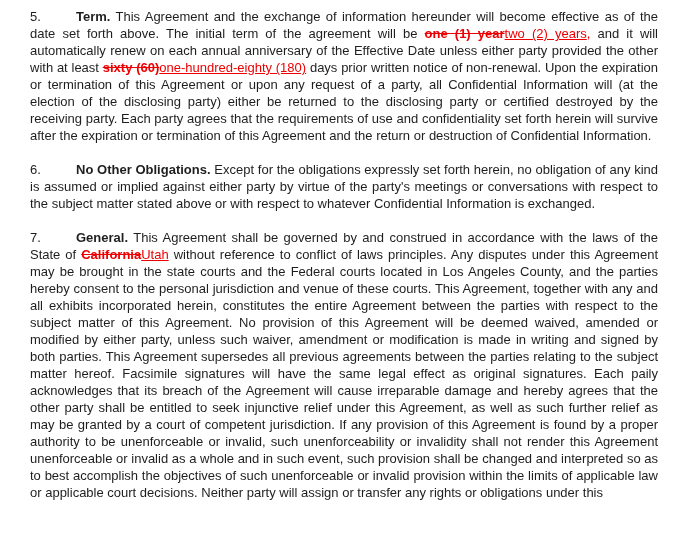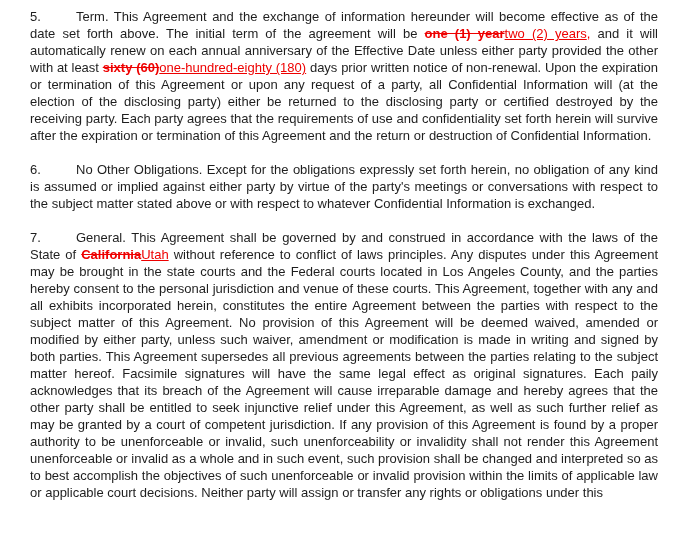"Term." .ptitle { font-weight: normal -> bold }
